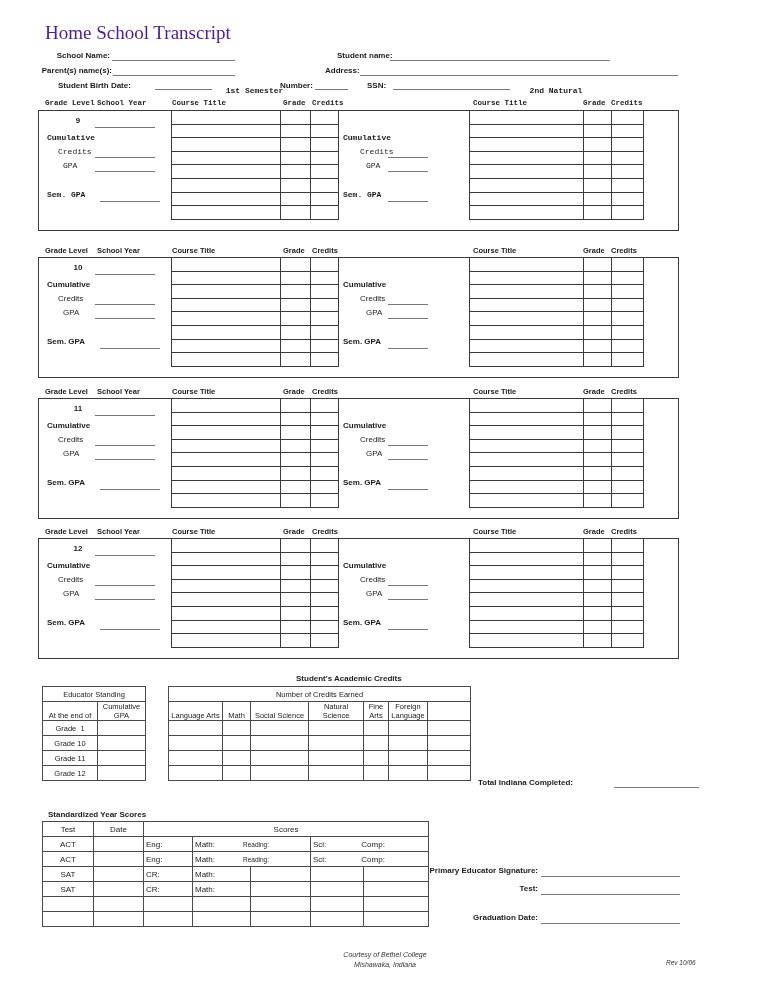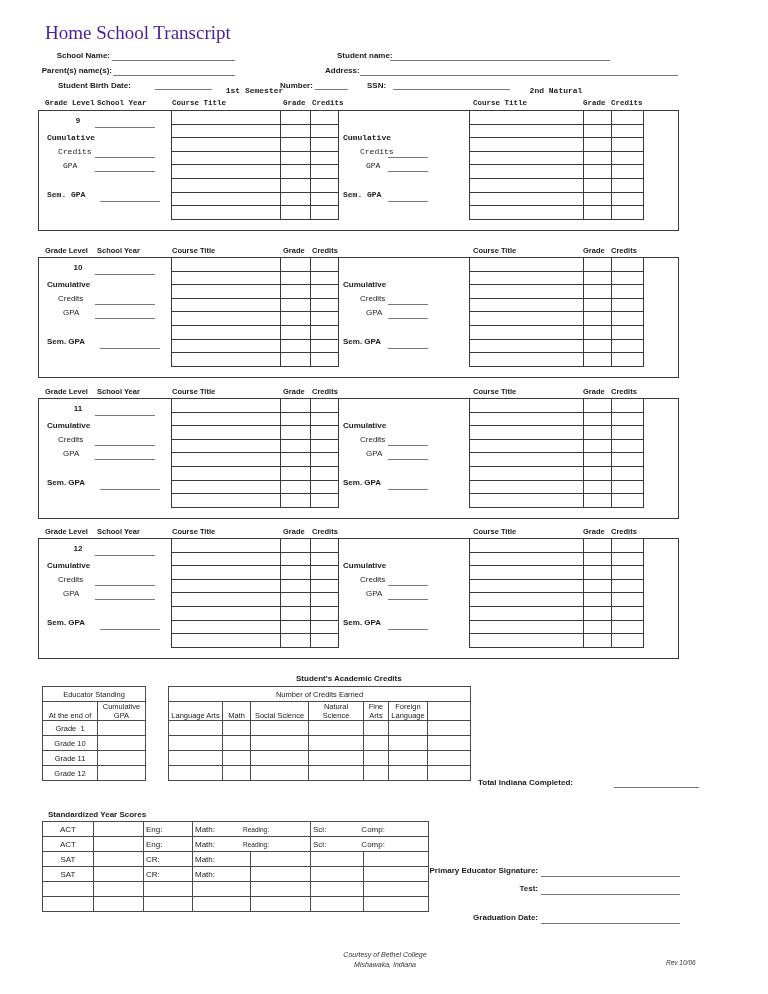"Test" tr { html: none -> <tr> <td>Test</td> <td>Date</td> <td>Scores</td> </tr> }
